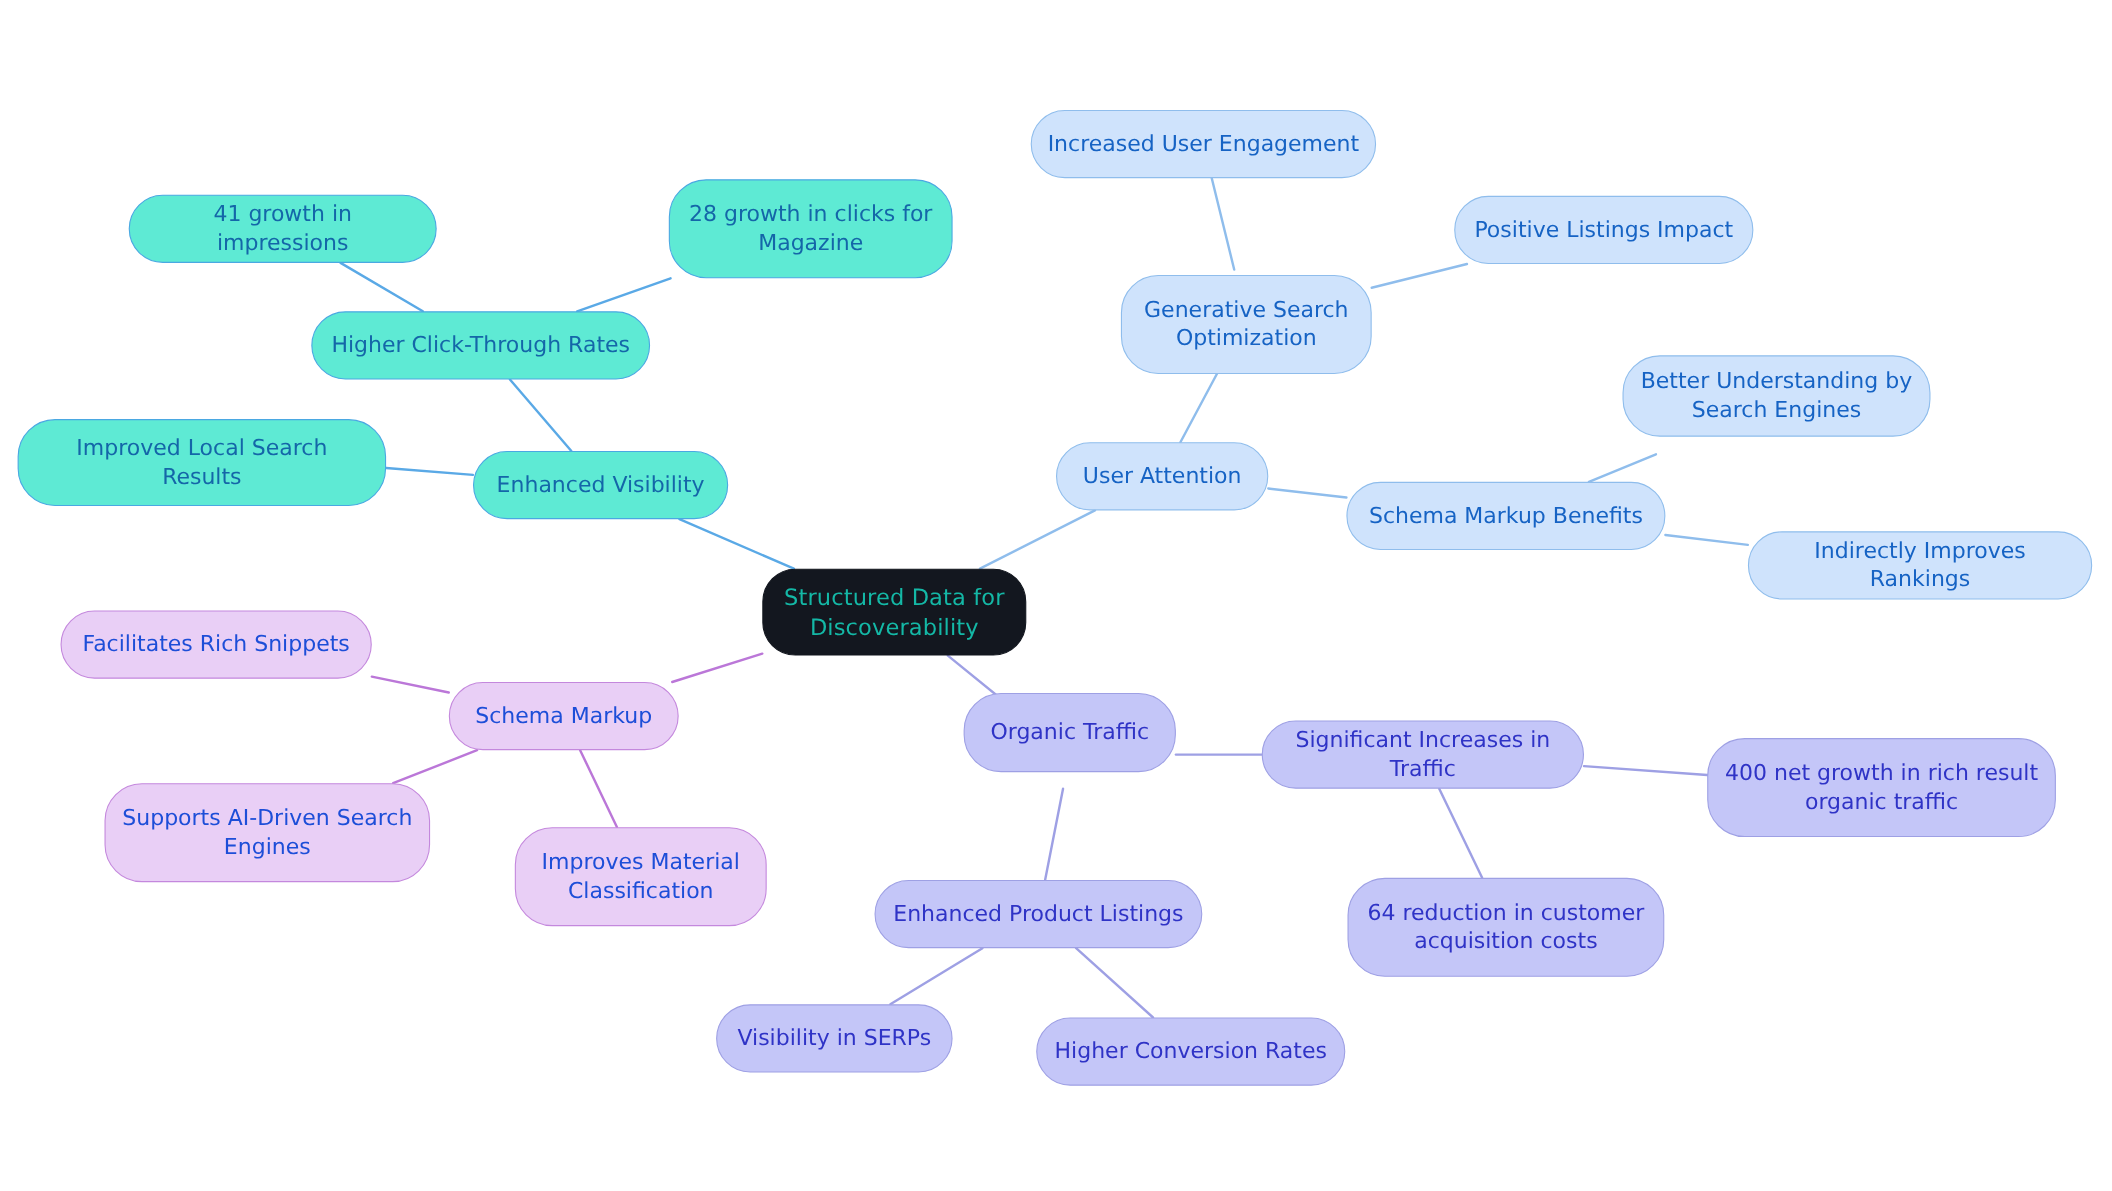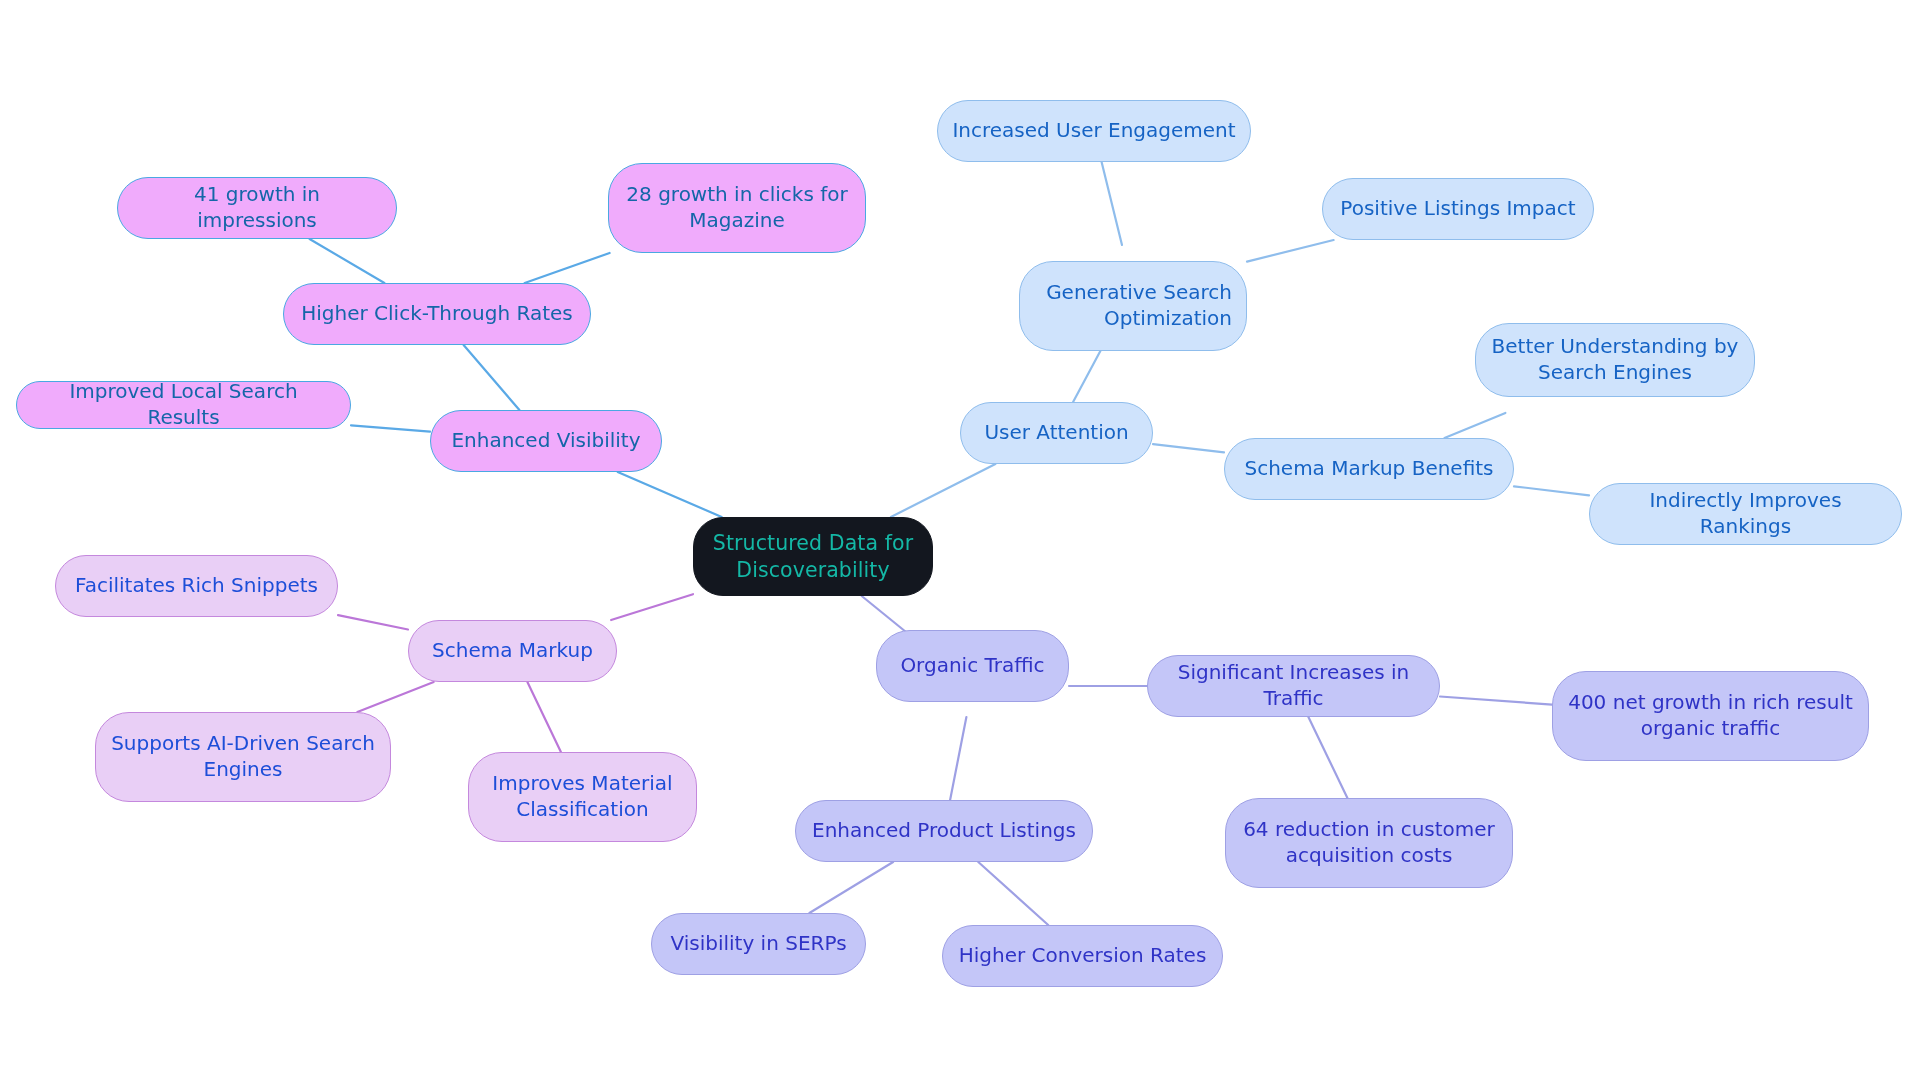"41 growth in impressions" .node.blue-a { background: #f0abfc -> #5eead4 }
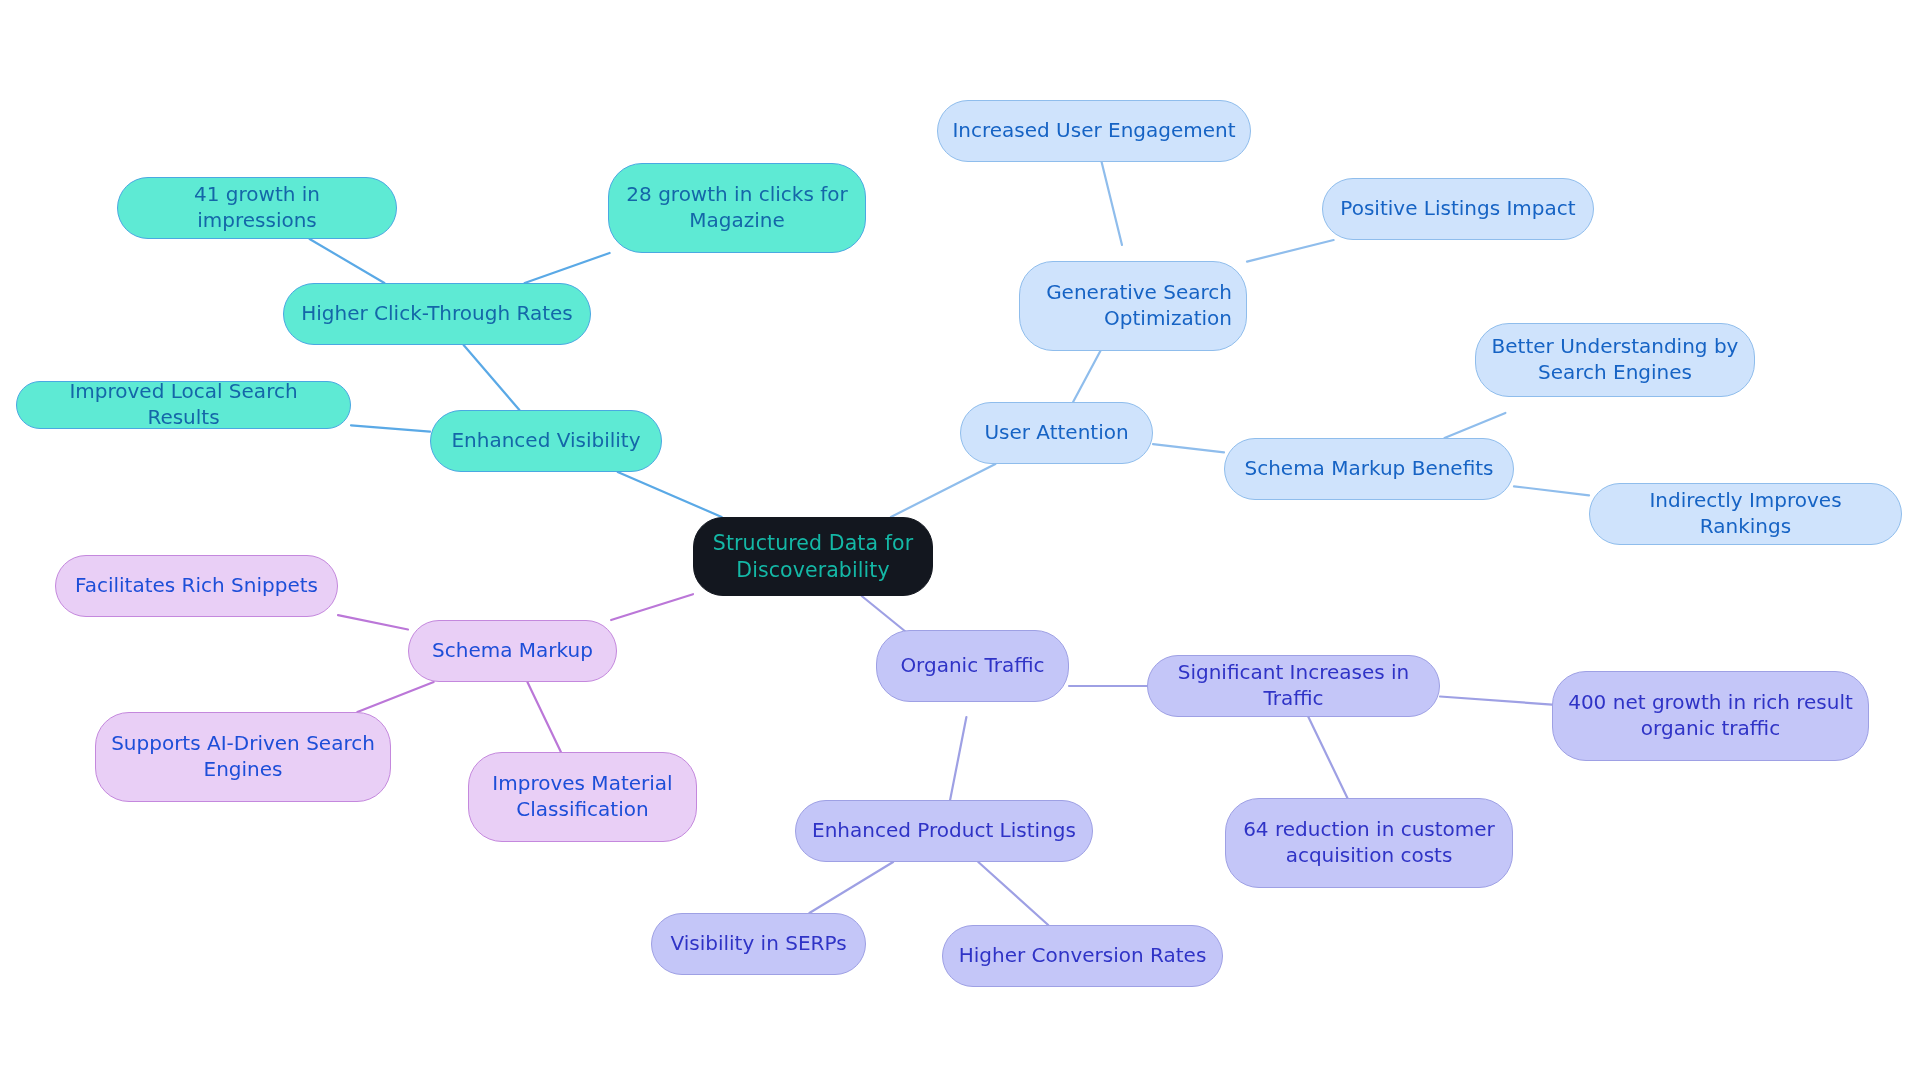"Generative Search Optimization" div.node { text-align: right -> none; top: 261px -> 250px }
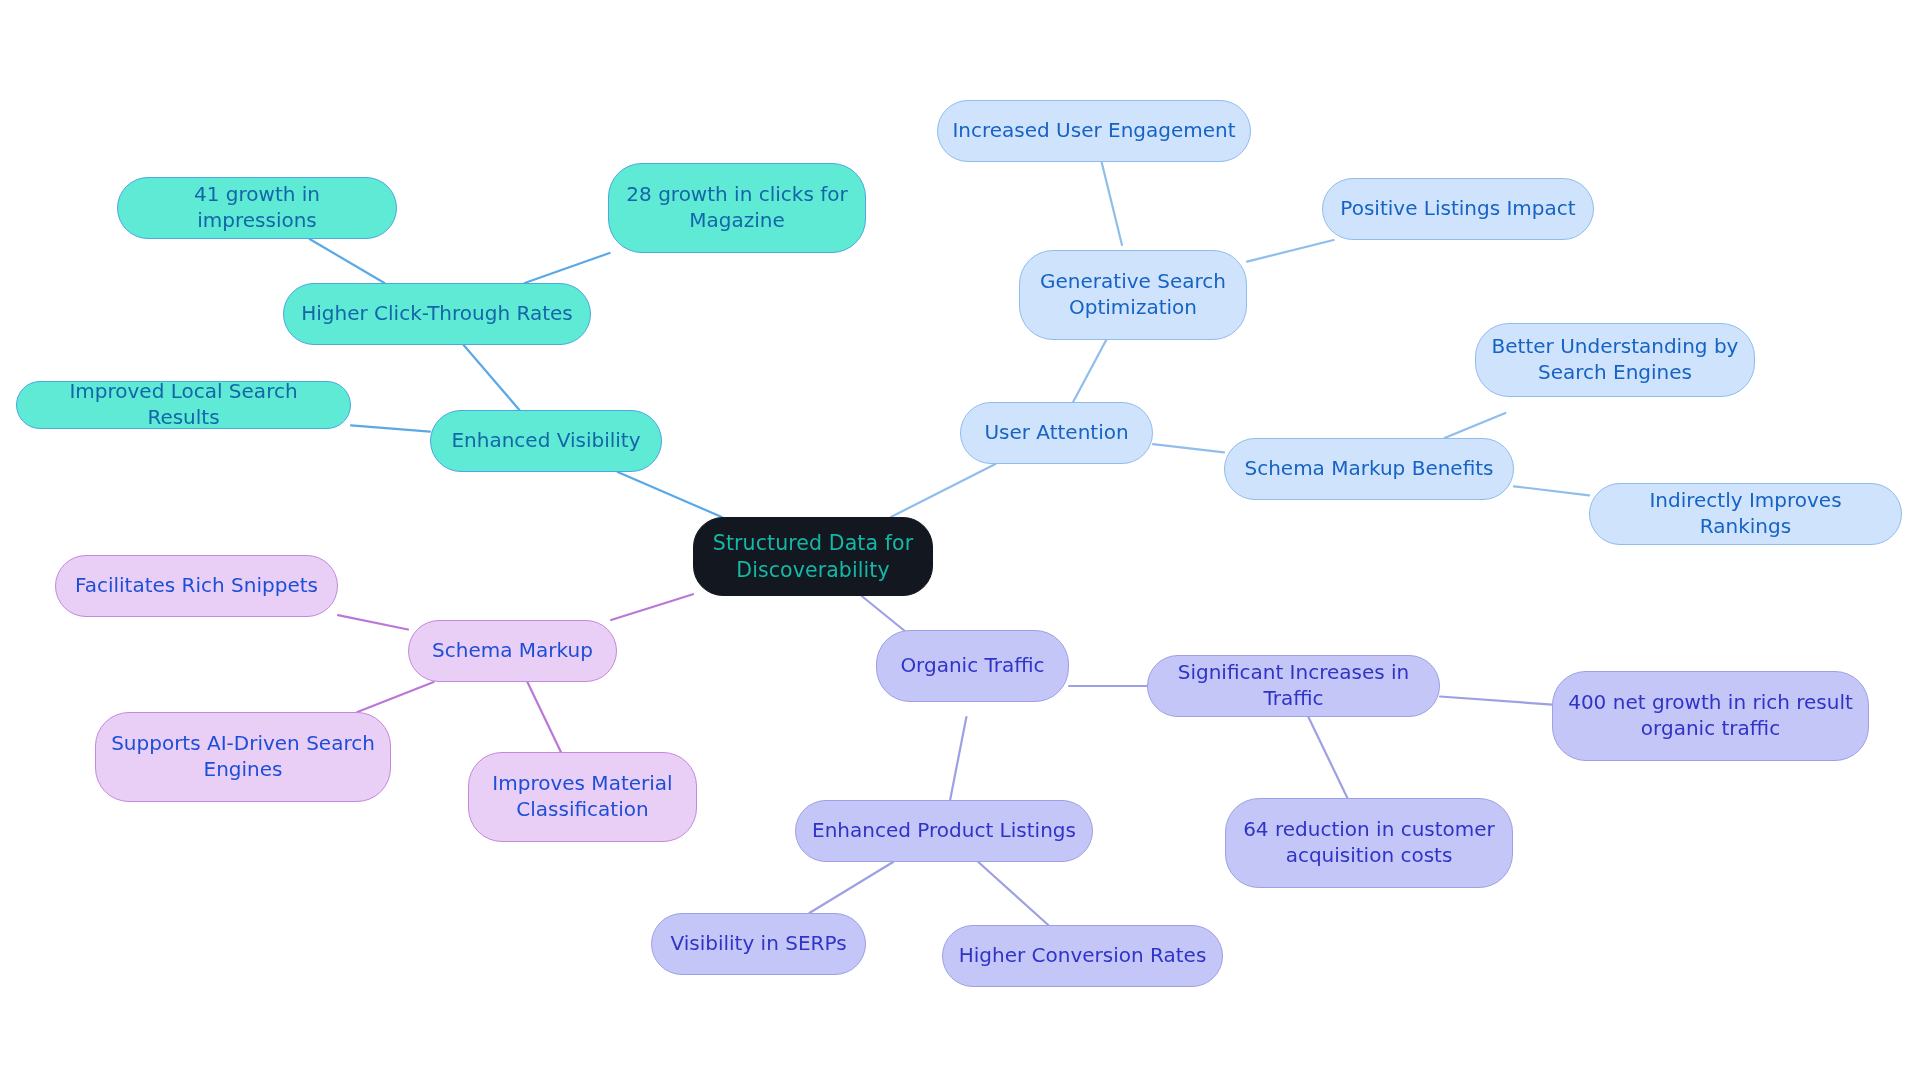"Improved Local Search Results" div.node { height: 48px -> 79px }
